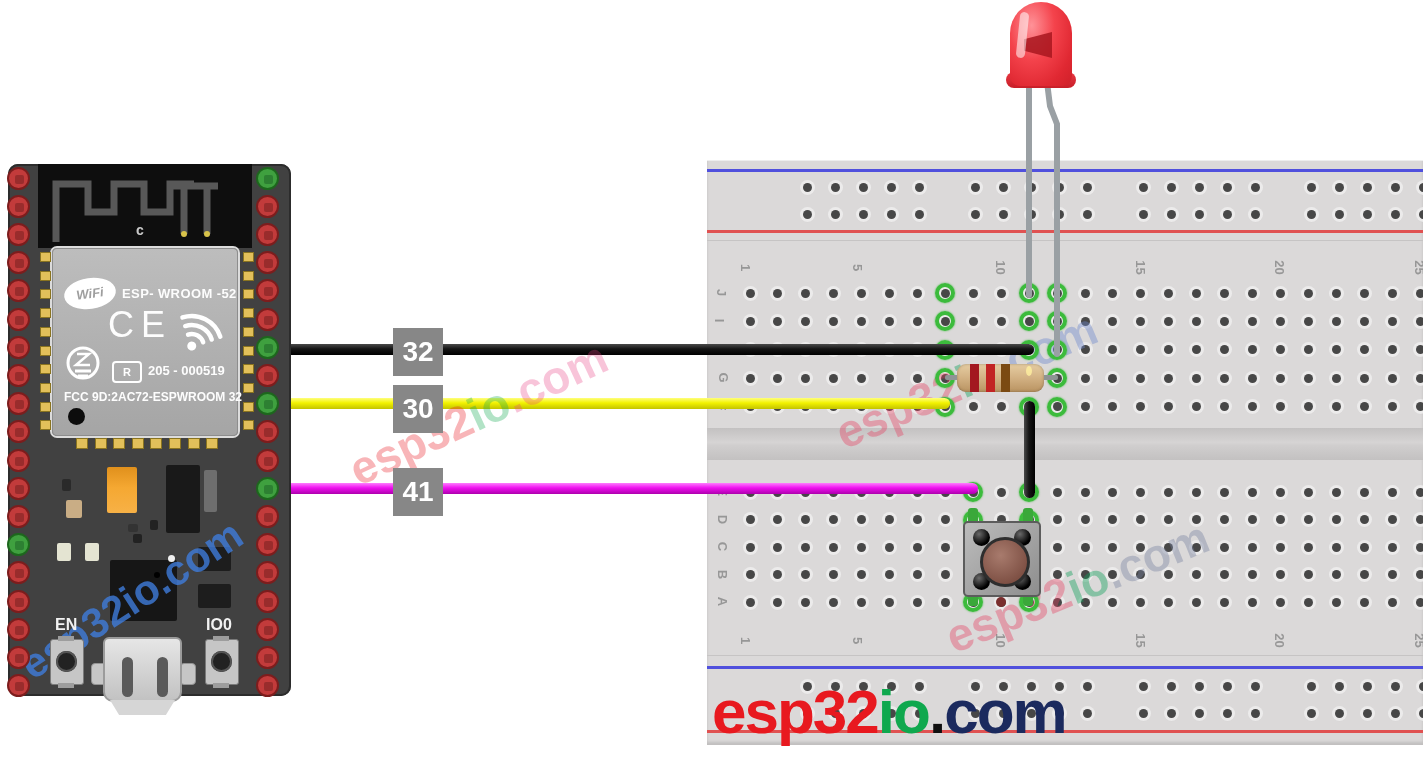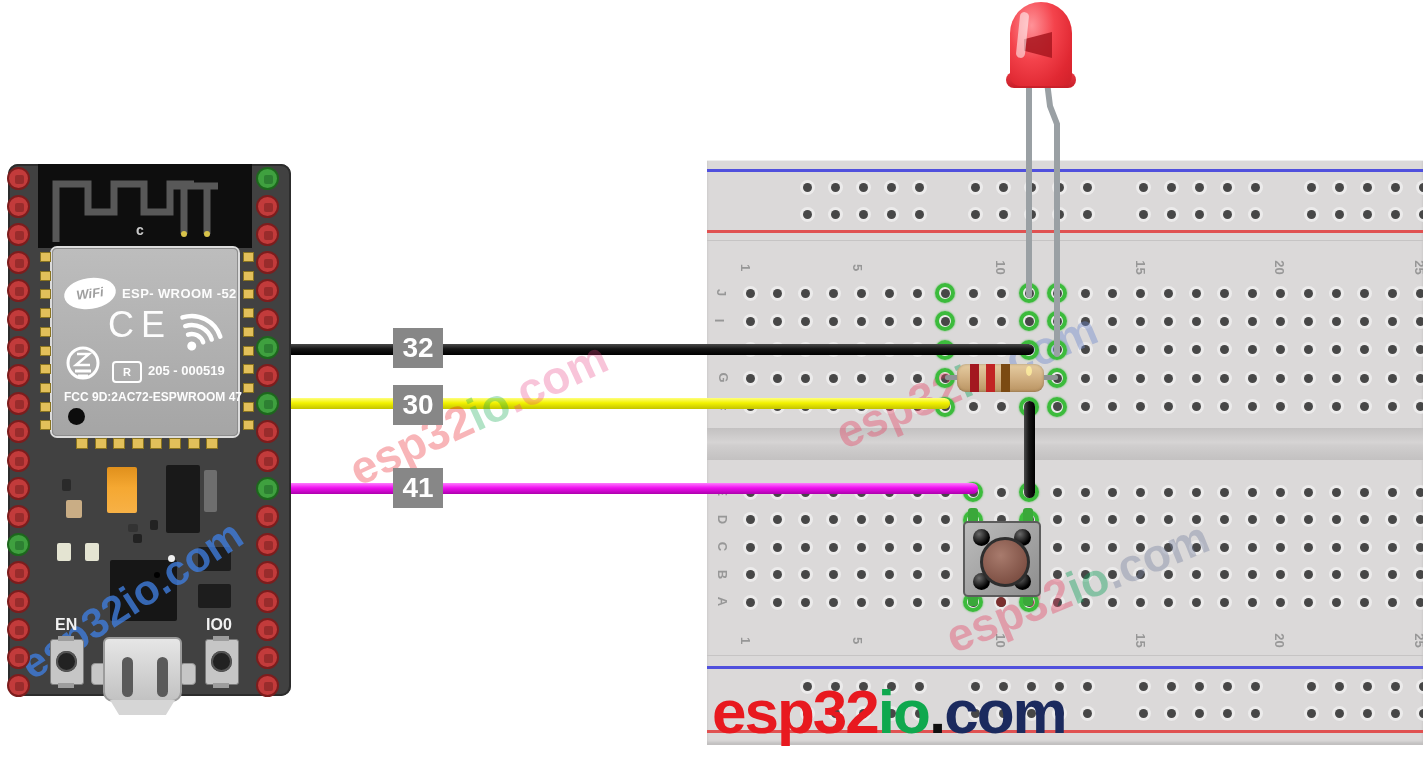"32" .badge { height: 40px -> 48px }
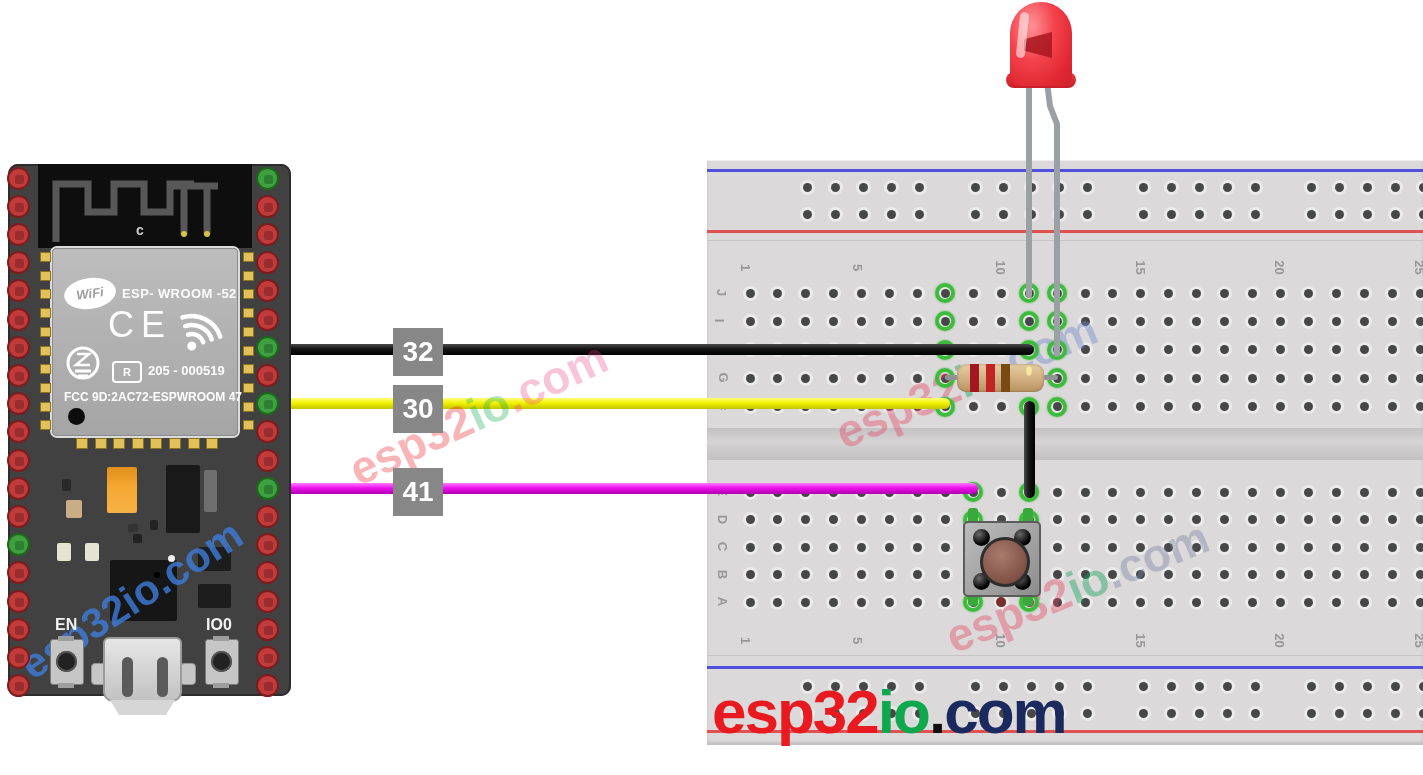"FCC 9D:2AC72-ESPWROOM 47" div.shield-text { text: 47 -> 32 }
